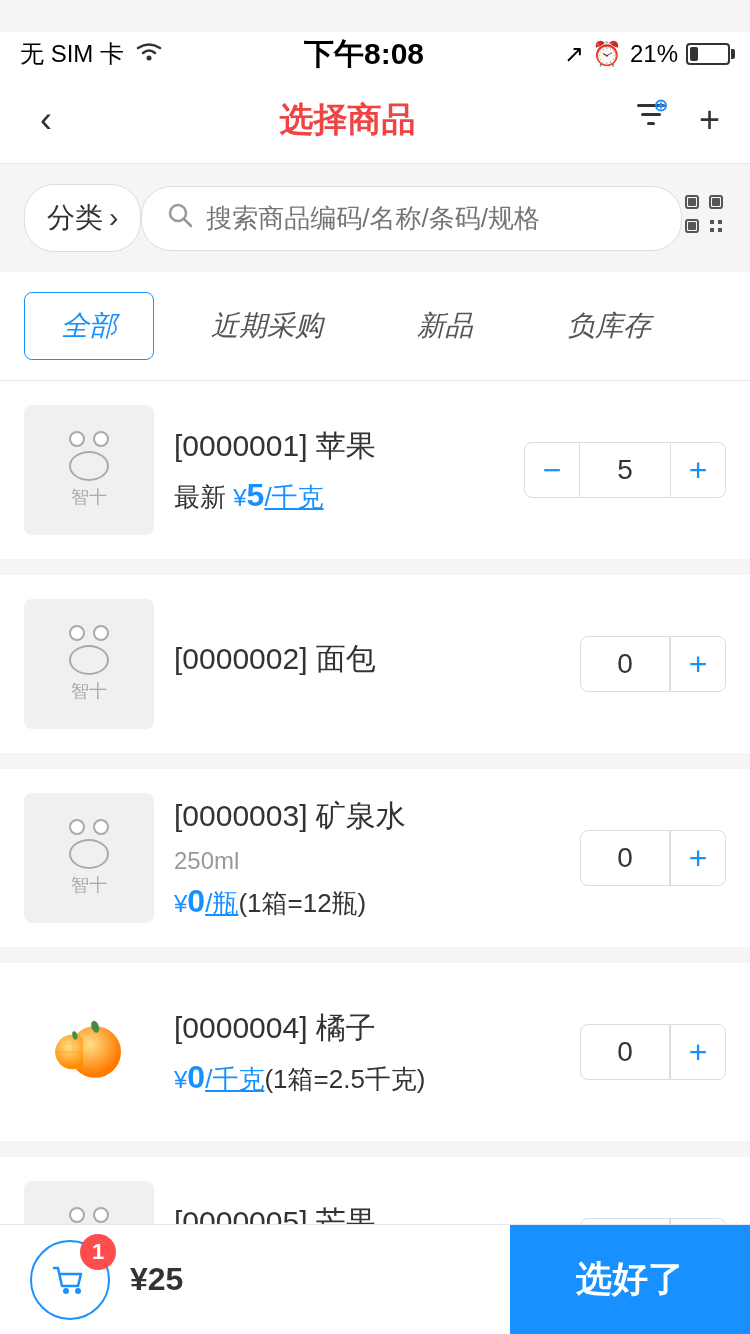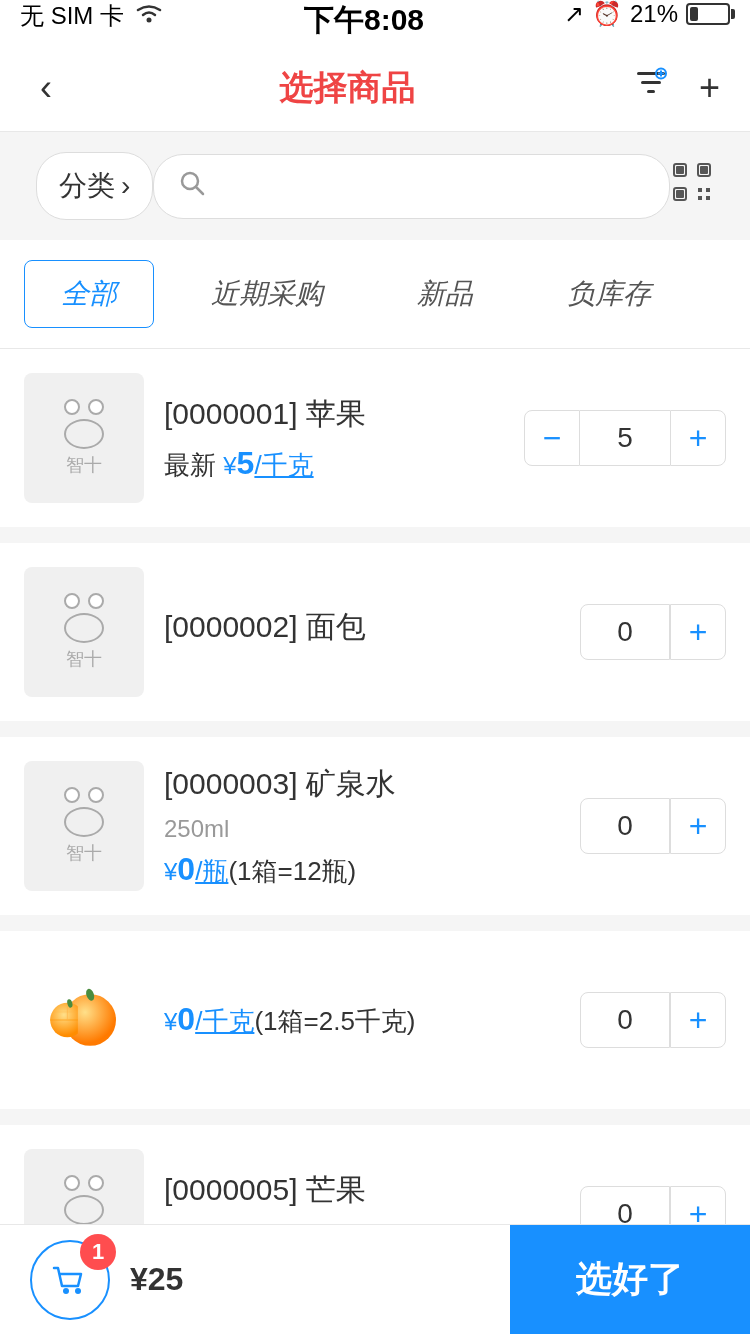"无 SIM 卡" .status-bar { align-items: flex-start -> center; margin-top: none -> 32px }
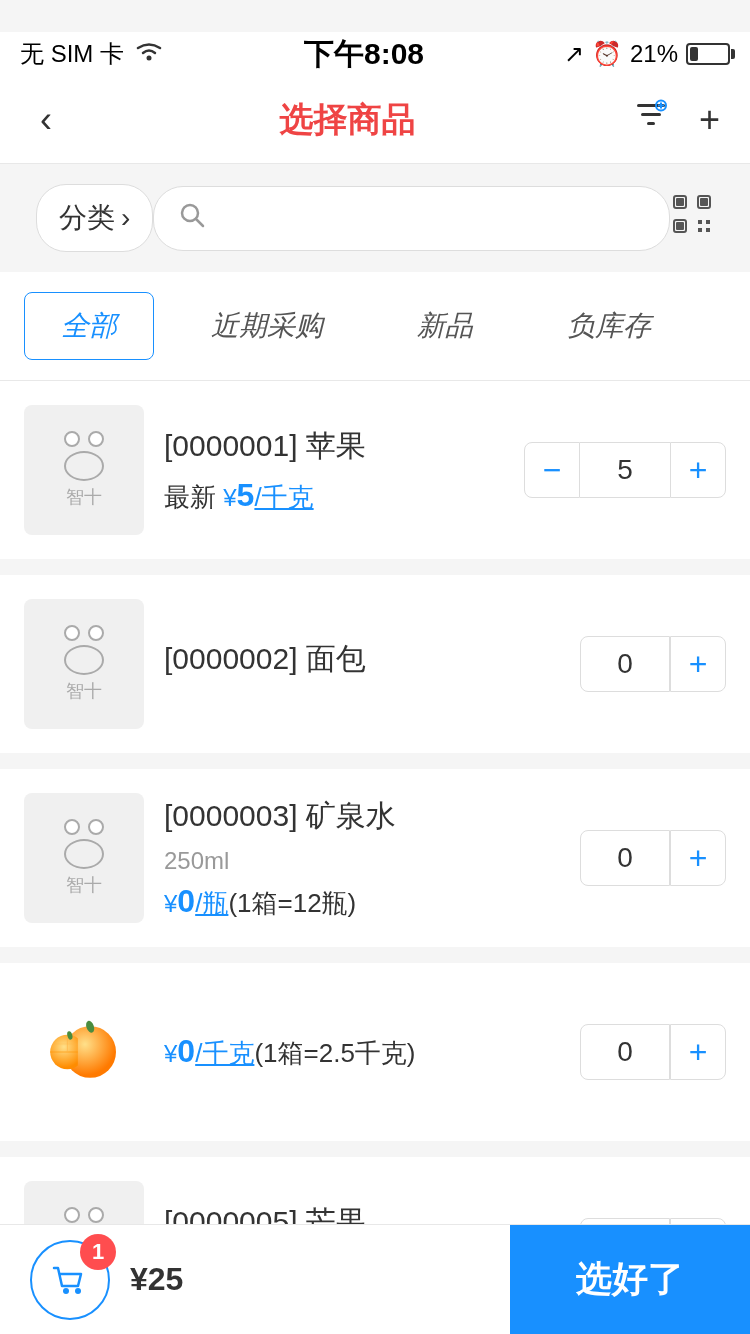"分类" .filter-bar { padding: 20px 36px -> 20px 24px }
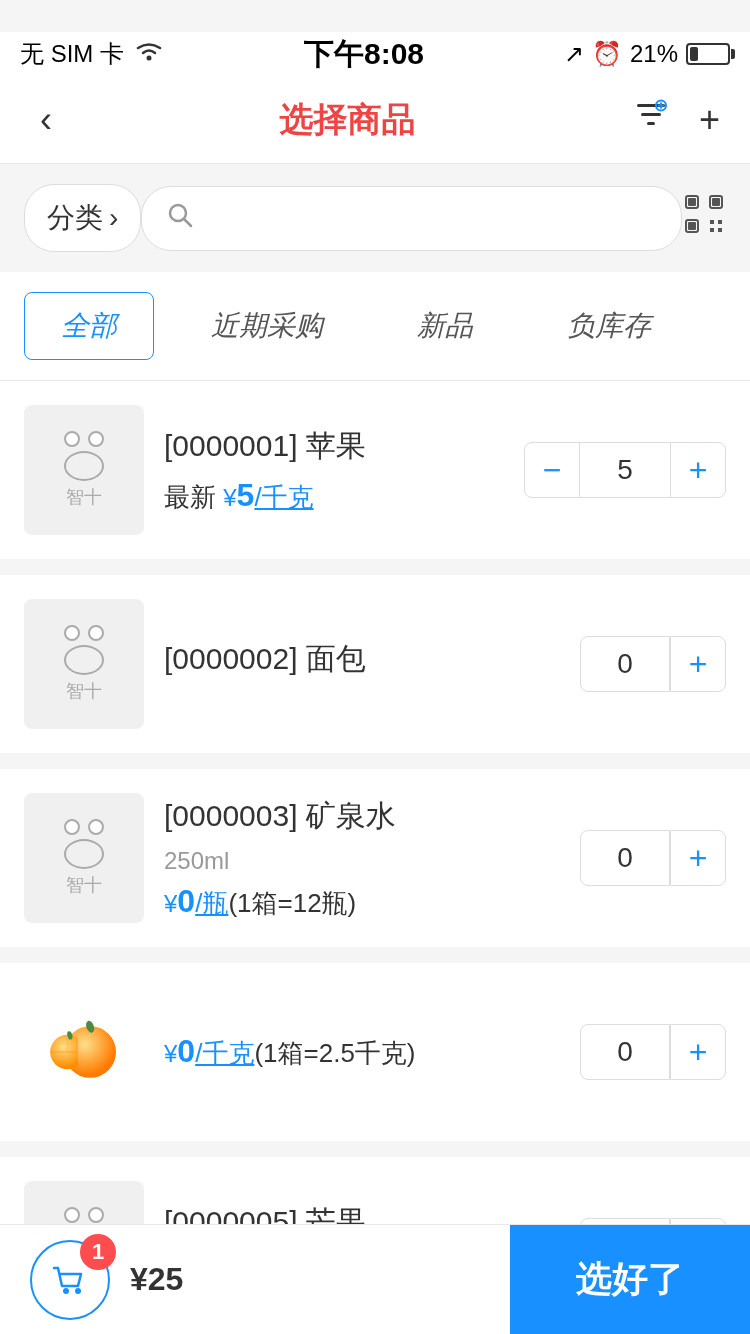"搜索商品编码/名称/条码/规格" input.search-input { html: none -> <input> }
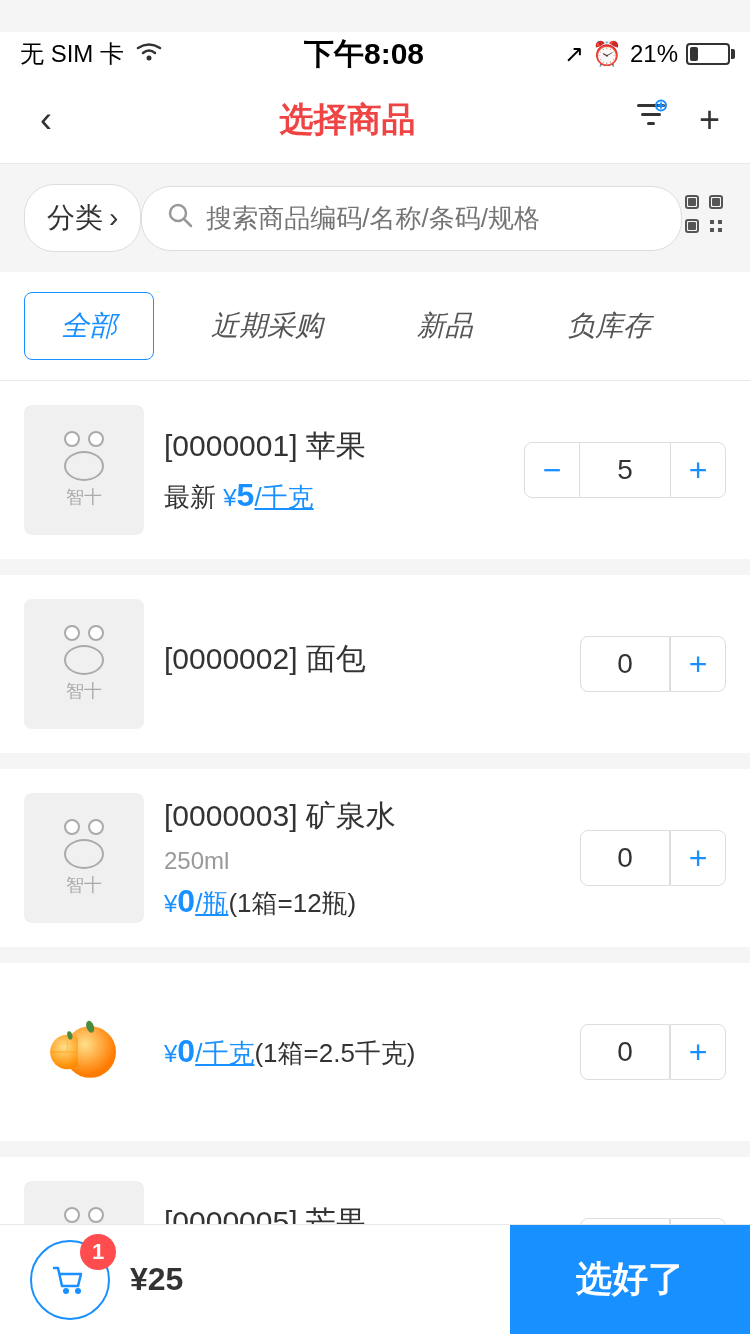"智十" .product-image { width: 120px -> 130px }
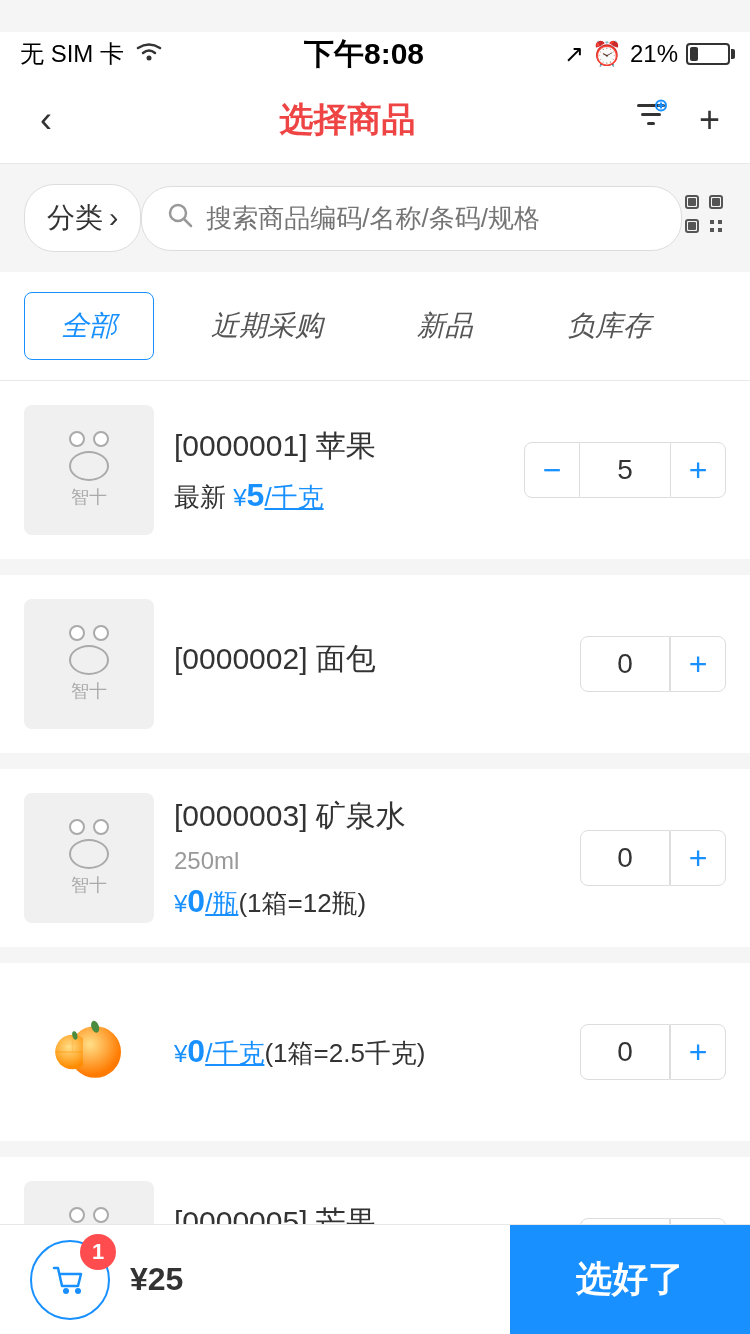"[0000004] 橘子" div.product-name { html: none -> <div>[0000004] 橘子</div> }
